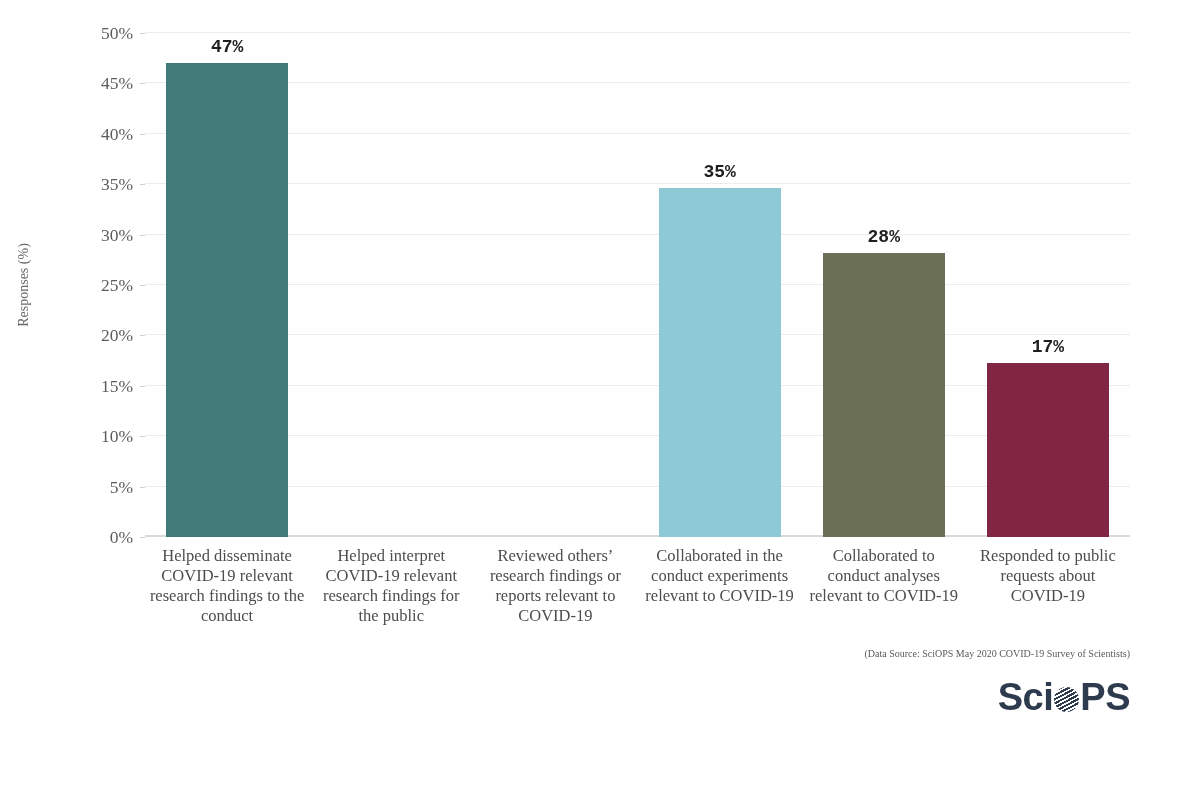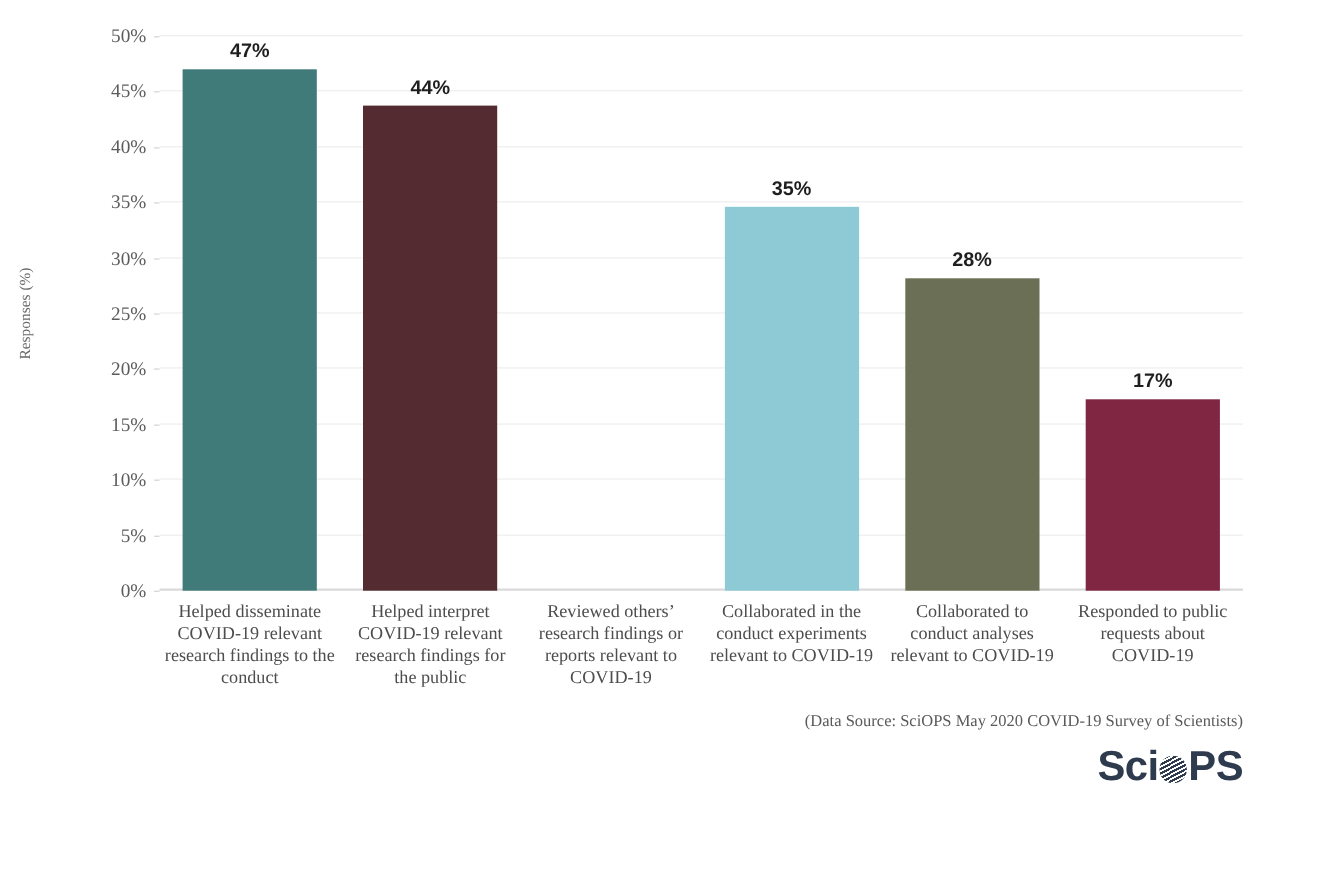"47%" .bar-value-label { font-family: Liberation Sans, sans-serif -> Liberation Mono, monospace }
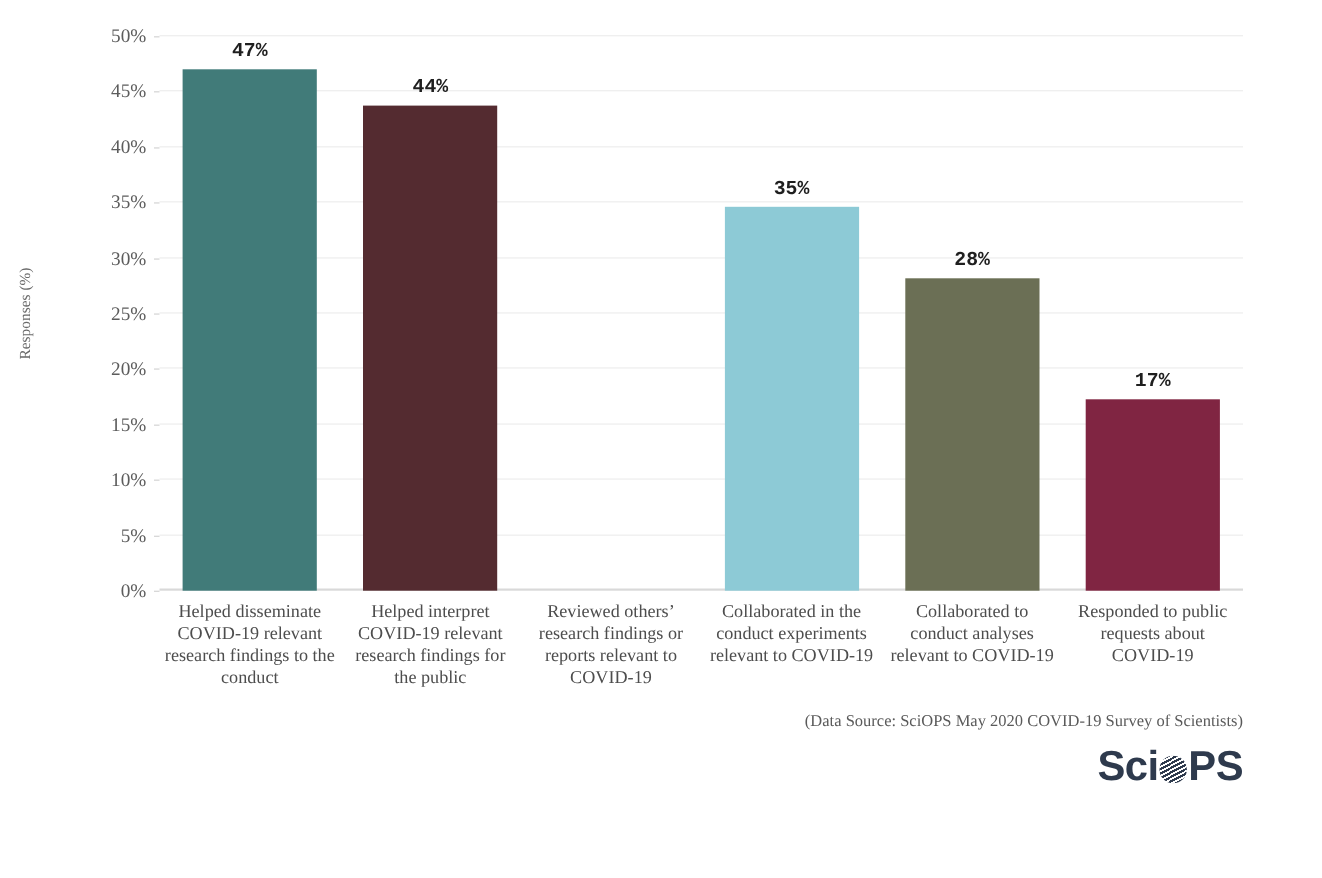"44%" div.bar-group { html: <div> <div></div> <div>44%</div> </div> -> none }
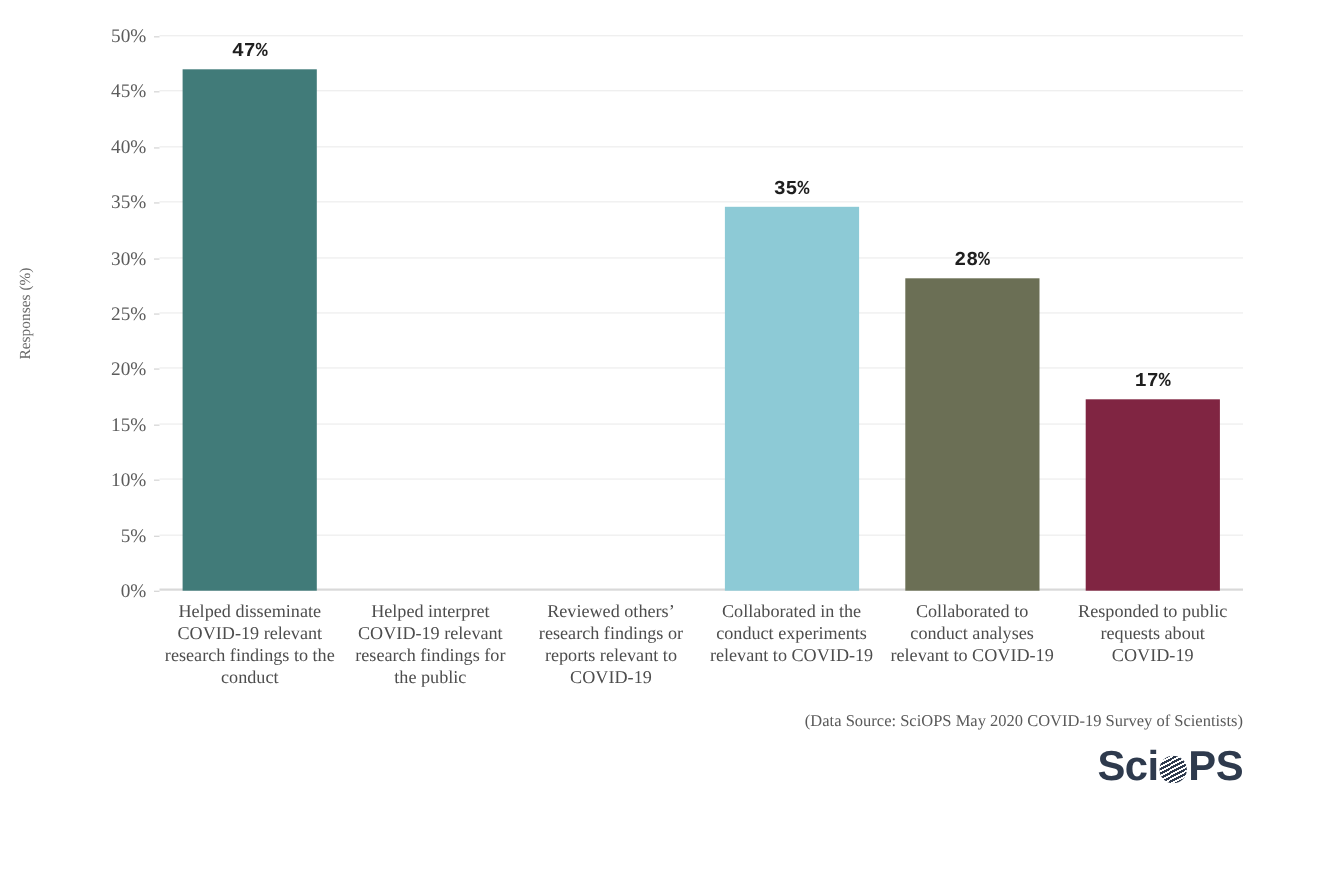"(Data Source: SciOPS May 2020" #source-note { font-size: 15px -> 10px }
